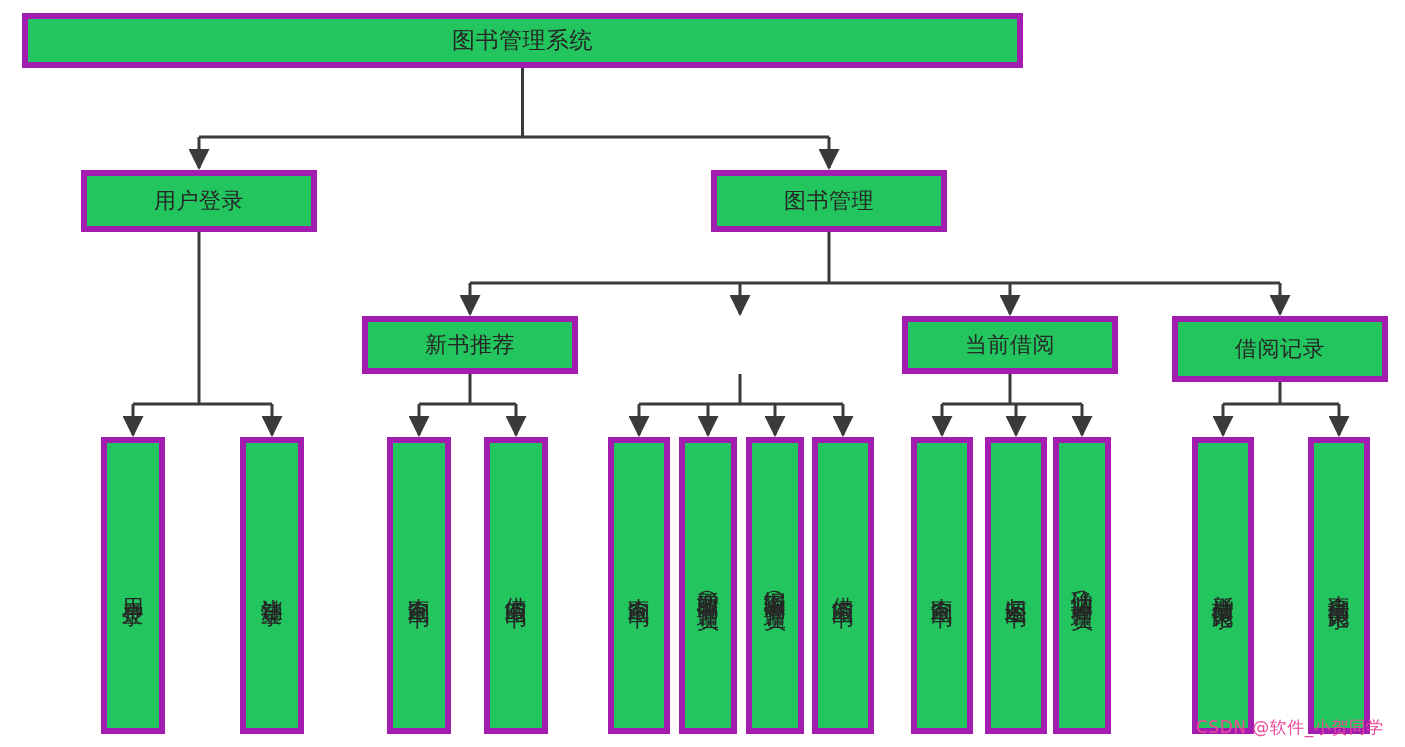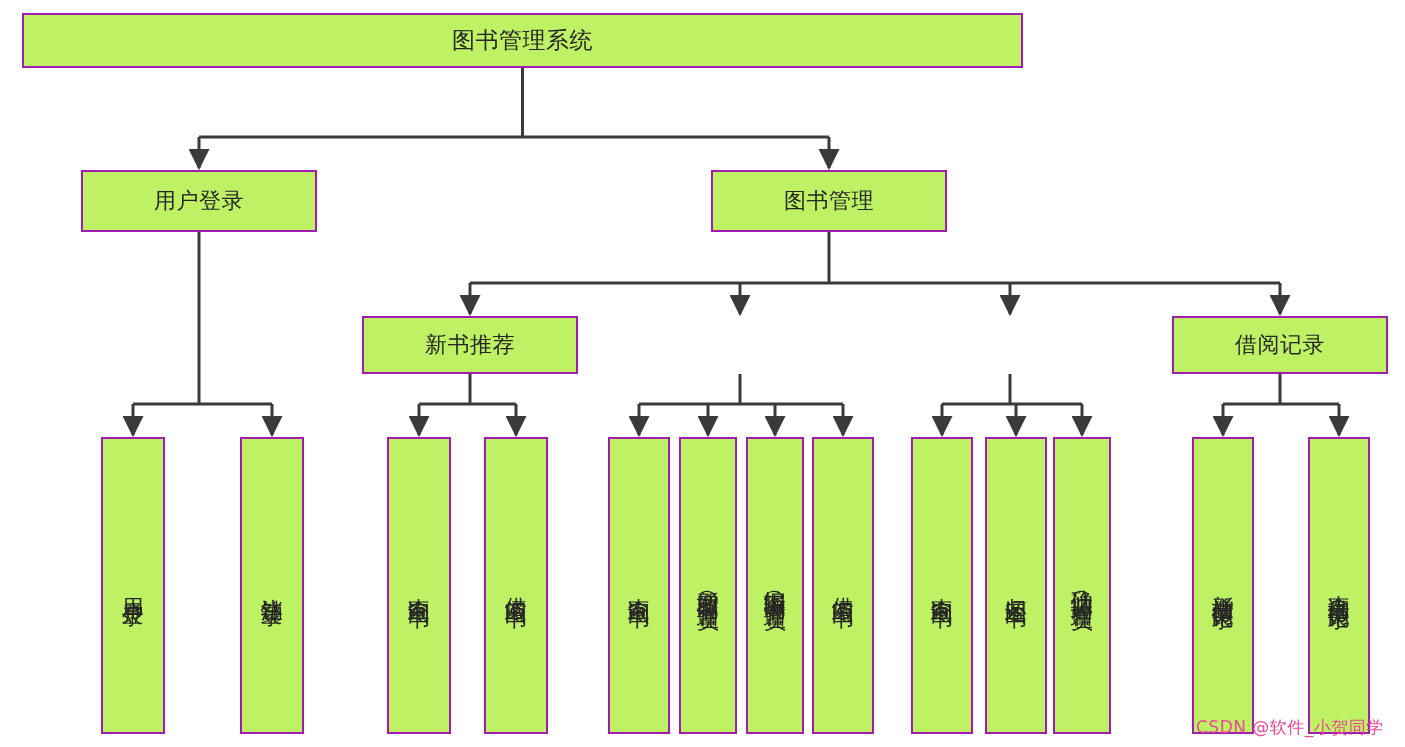"图书管理系统" .node { background: #bef264 -> #22c55e; border: 2px solid #a21caf -> 6px solid #a21caf }
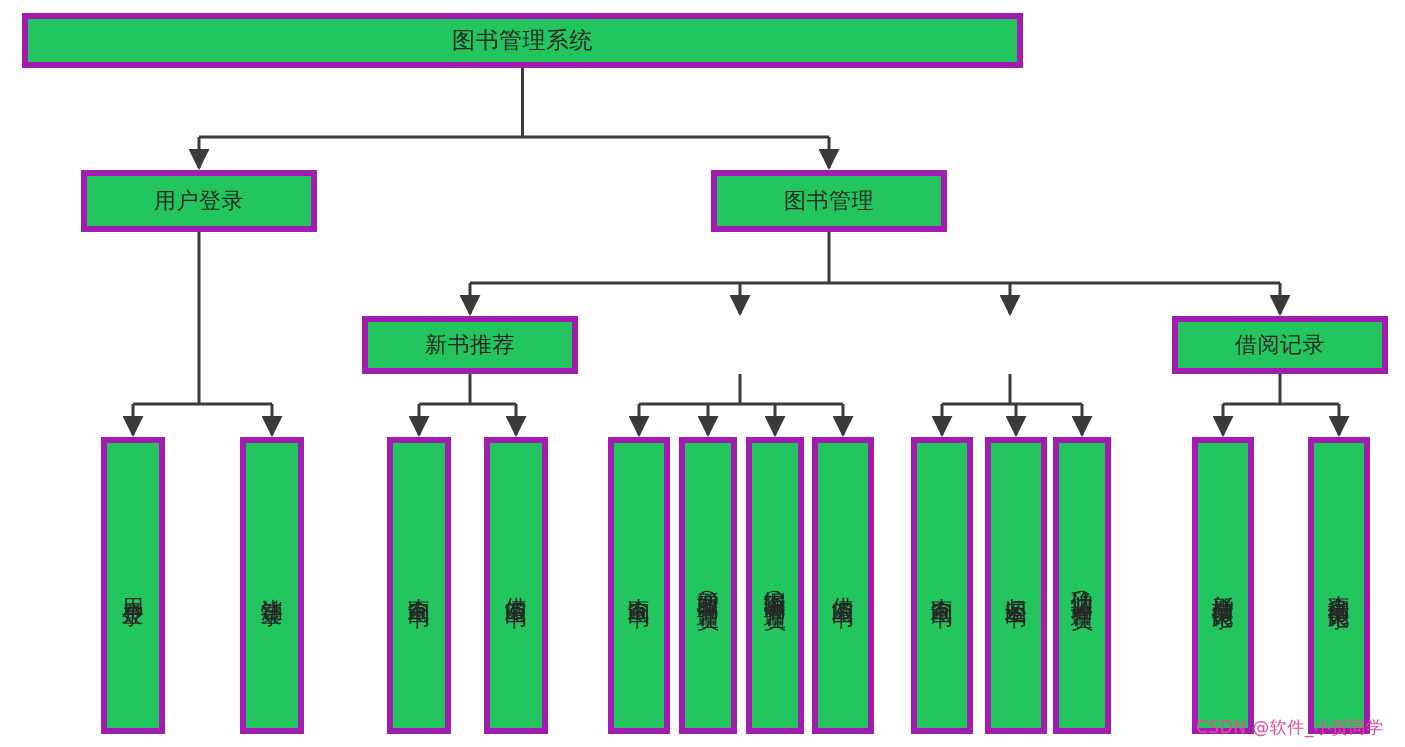"当前借阅" div.node { html: none -> <div> <span>当前借阅</span> </div> }
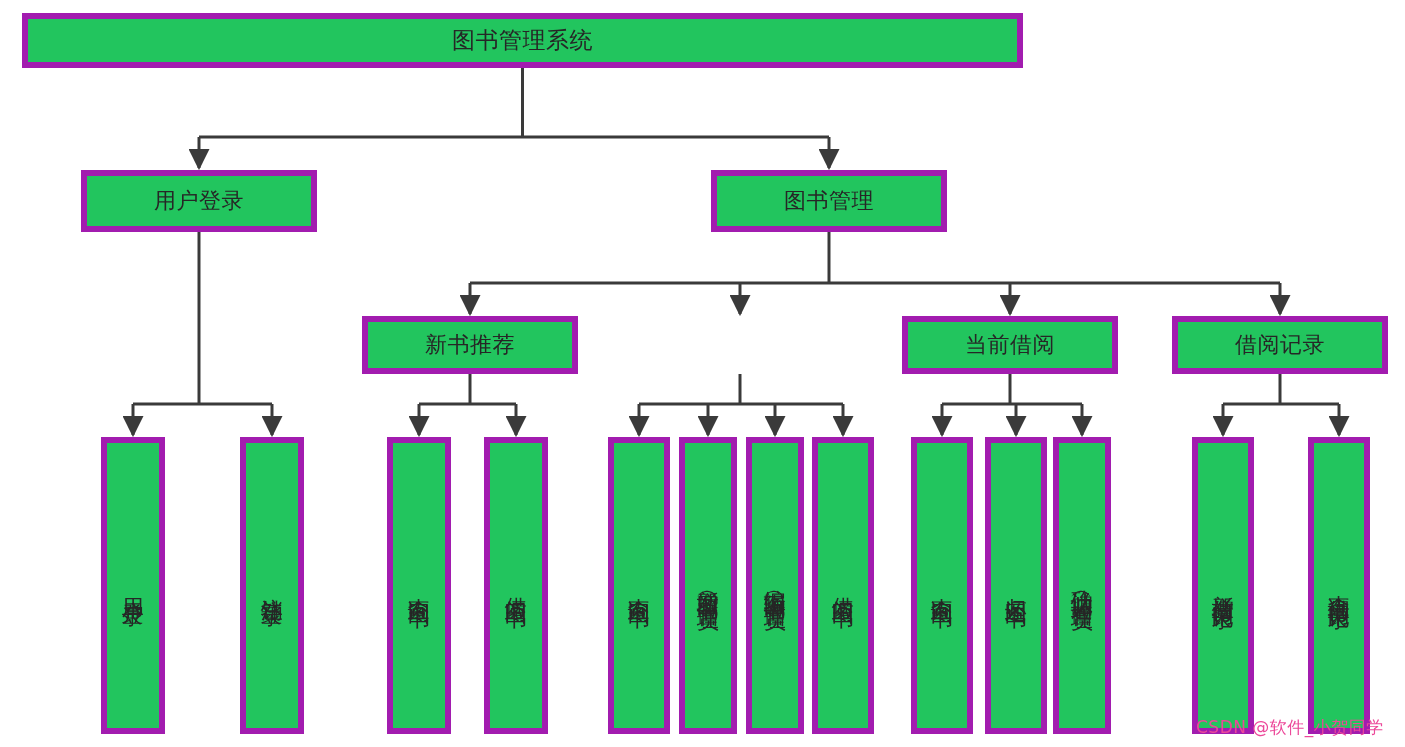"借阅记录" div.node { height: 58px -> 66px }
